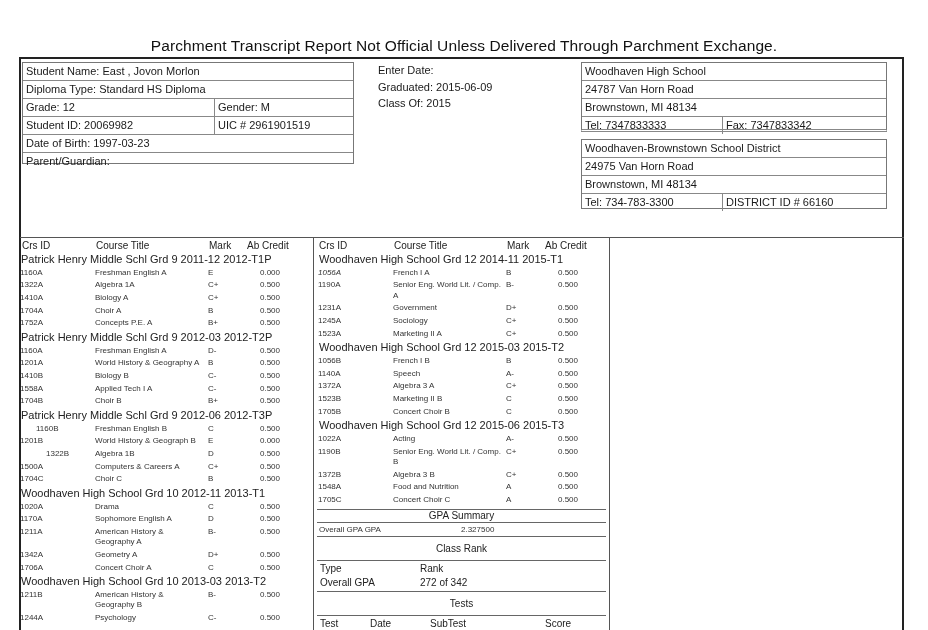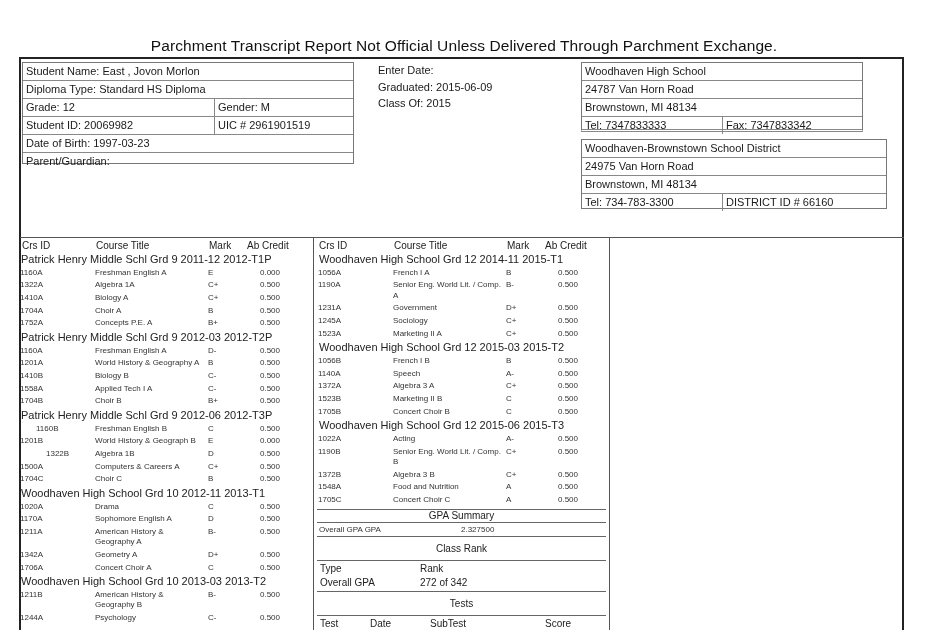"Woodhaven High School" .school-box { width: 282px -> 306px }
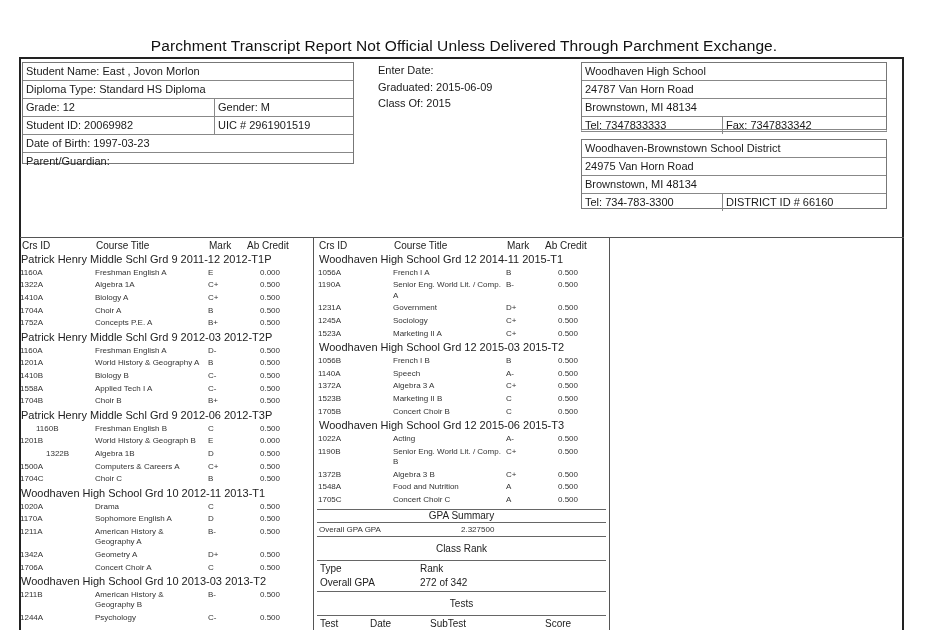"1056A" span { font-style: none -> italic }
